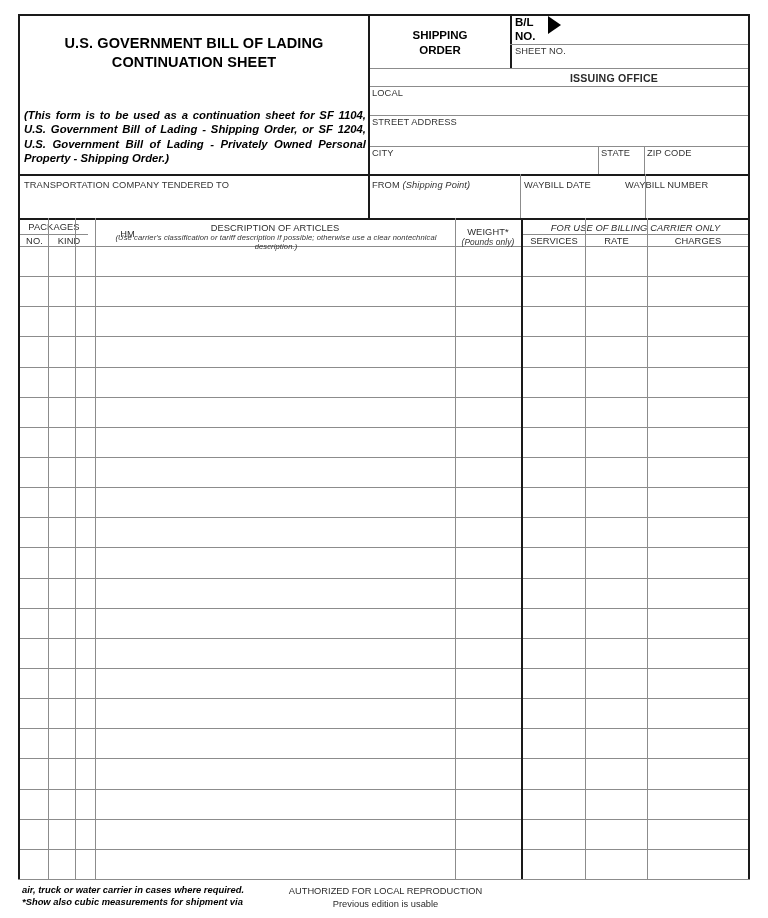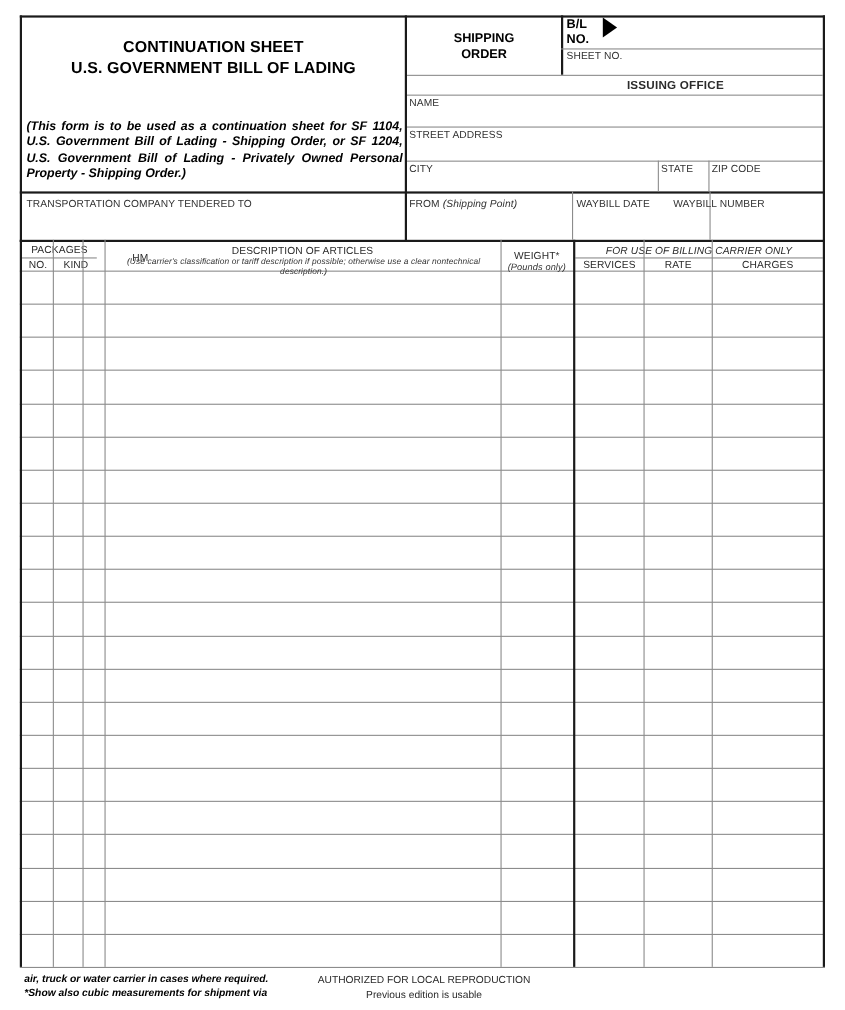"CONTINUATION SHEET" div.title-line { order: before "U.S. GOVERNMENT BILL OF LADING" -> after "U.S. GOVERNMENT BILL OF LADING" }
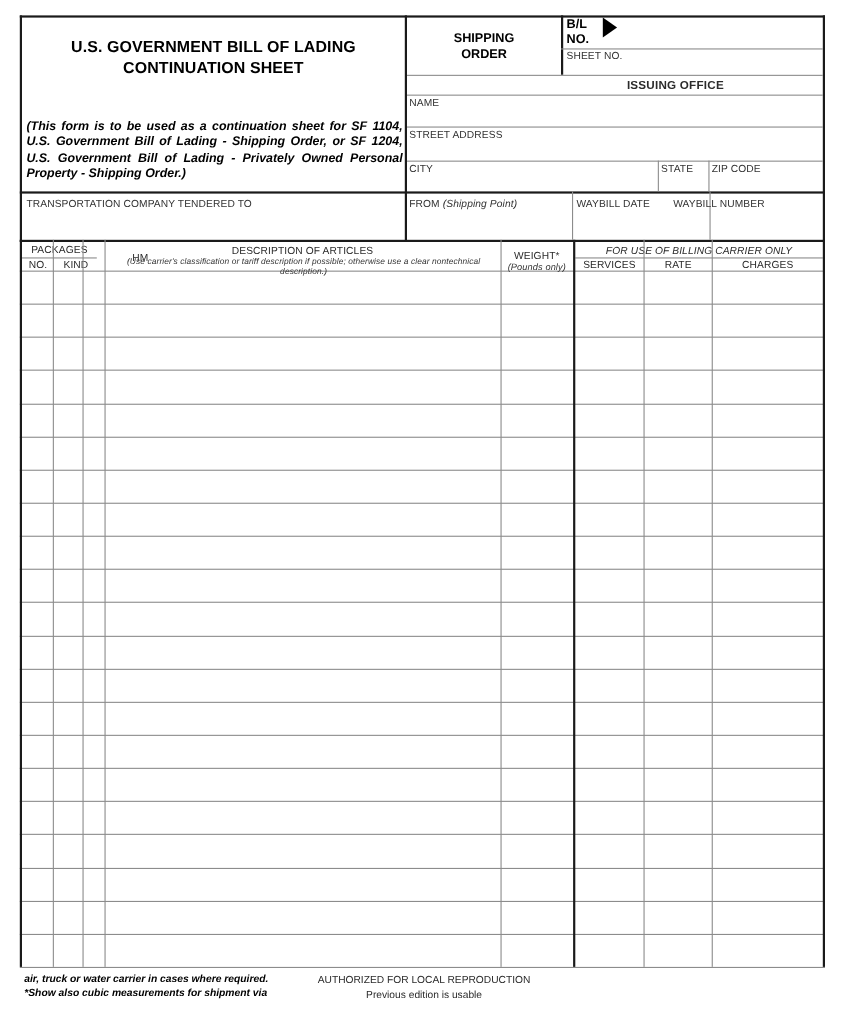"NAME" div.flabel { text: NAME -> LOCAL }
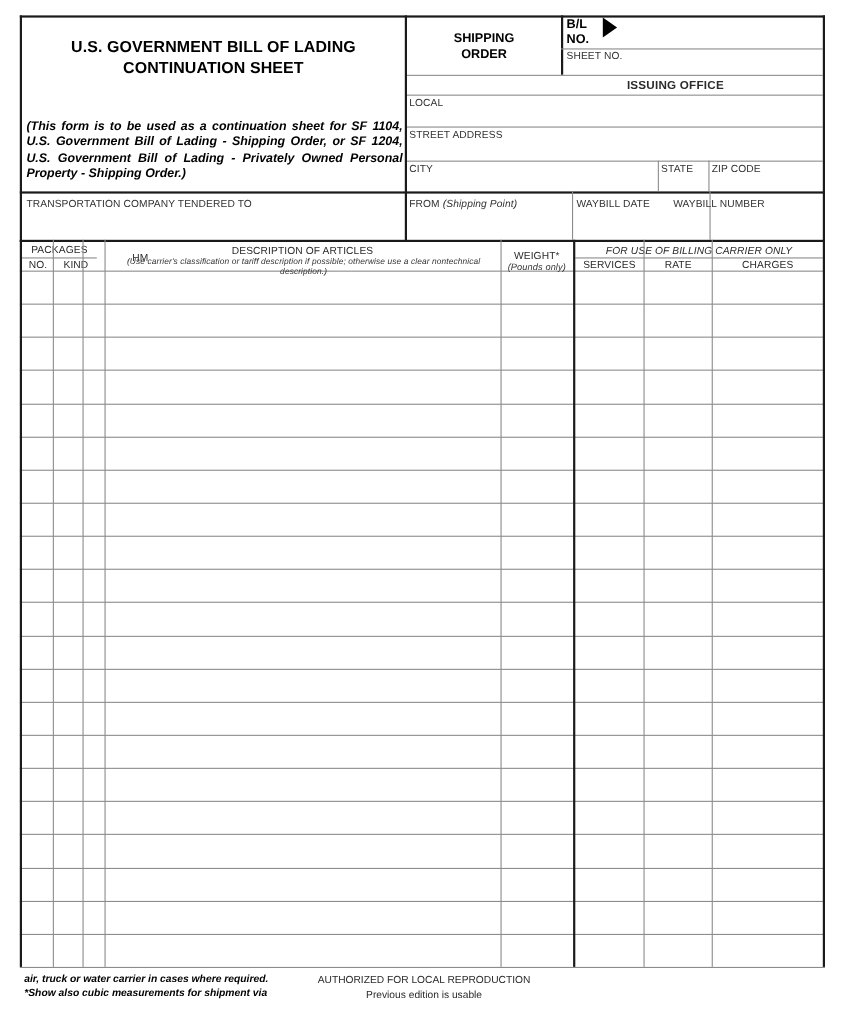"WAYBILL NUMBER" div.flabel { left: 612px -> 625px }
